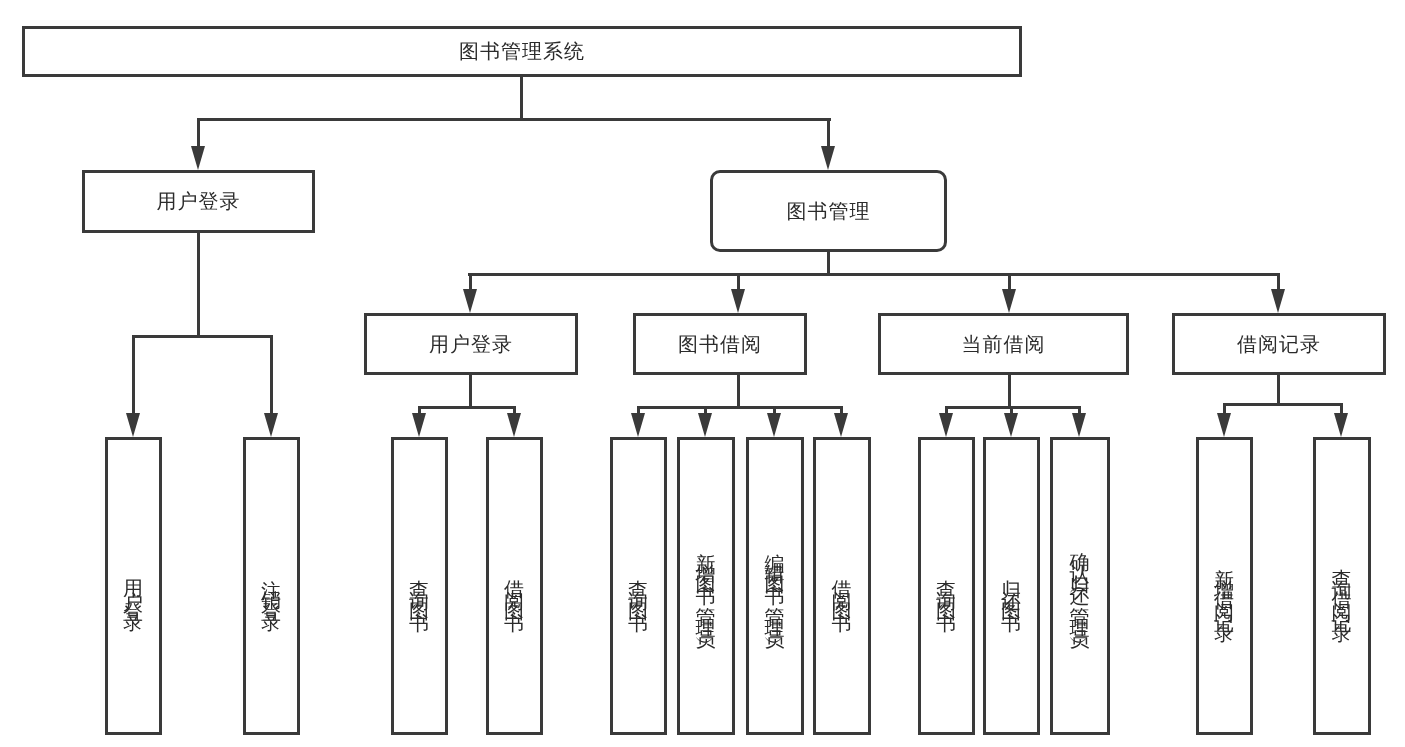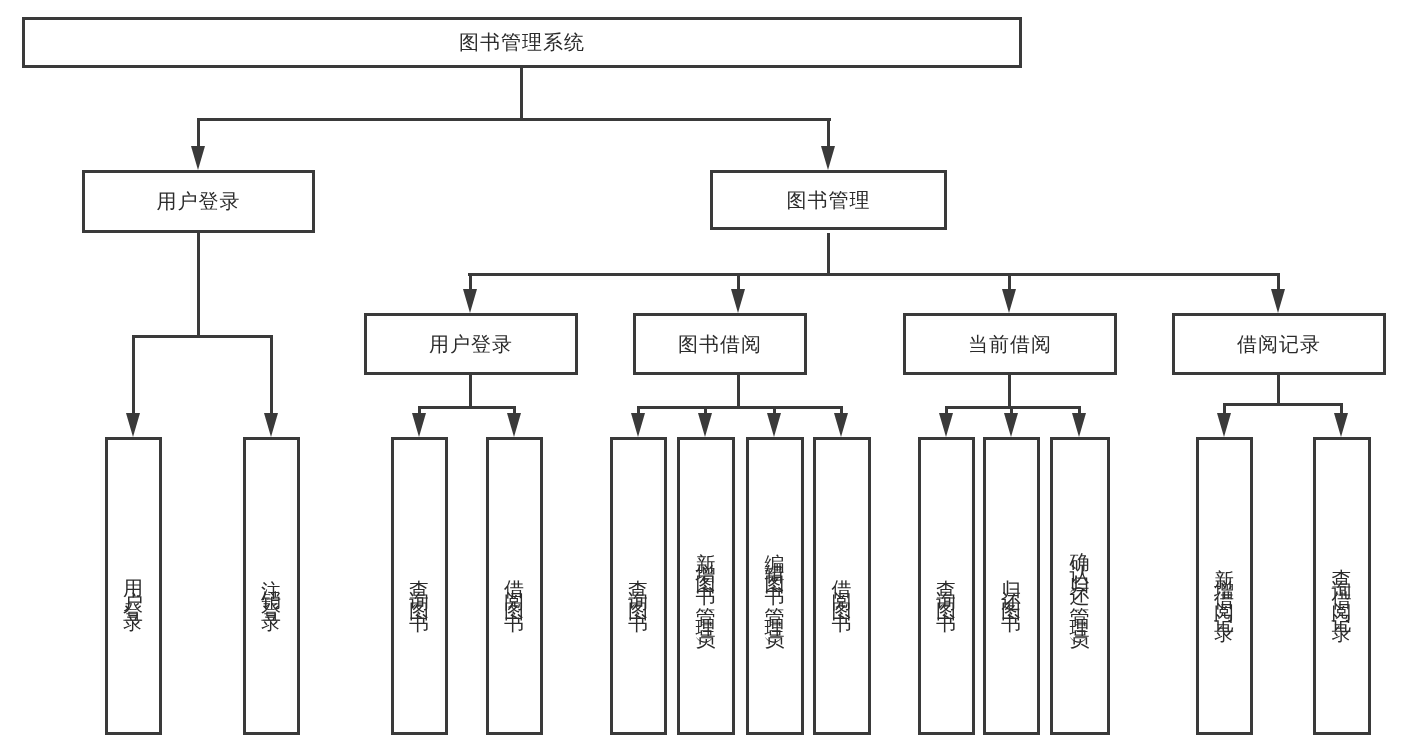"图书管理系统" div.box { top: 17px -> 26px }
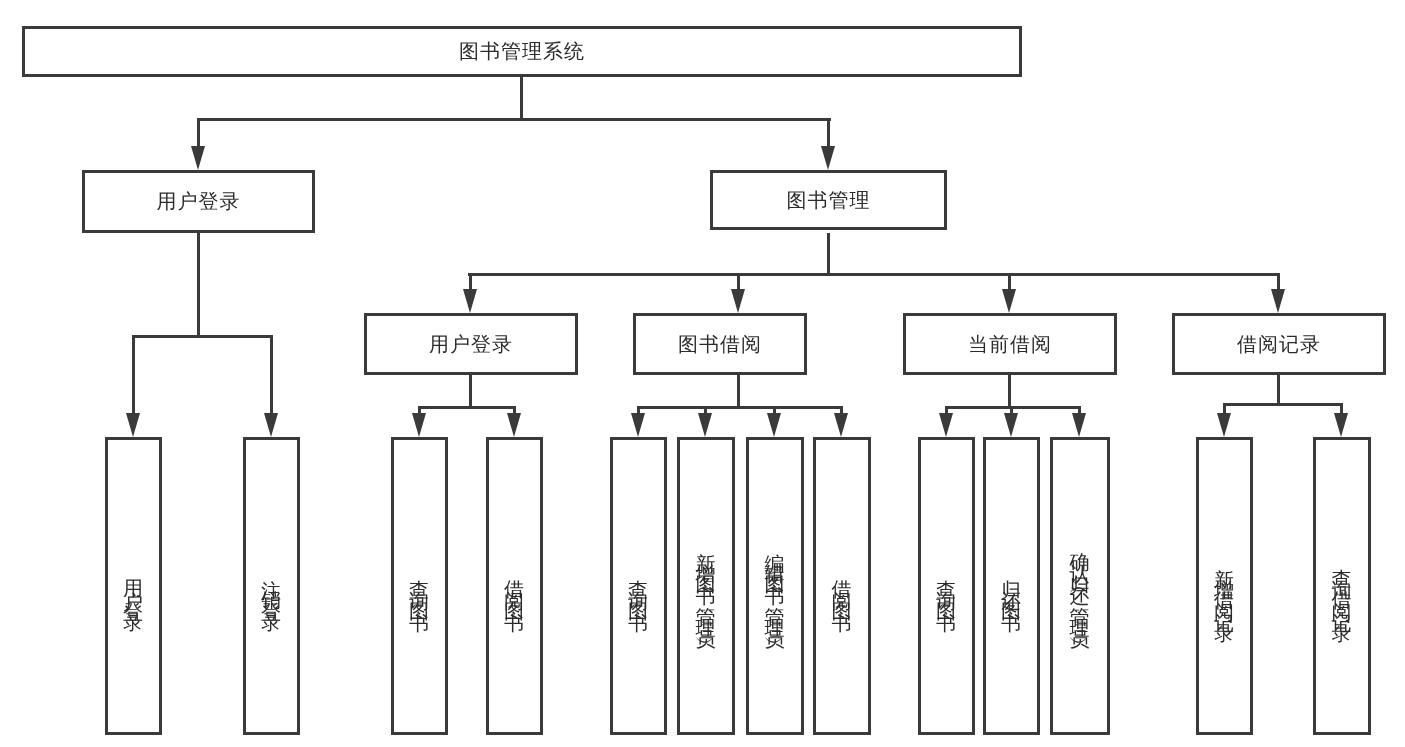"图书管理" div.box { border-radius: none -> 10px; height: 60px -> 82px }
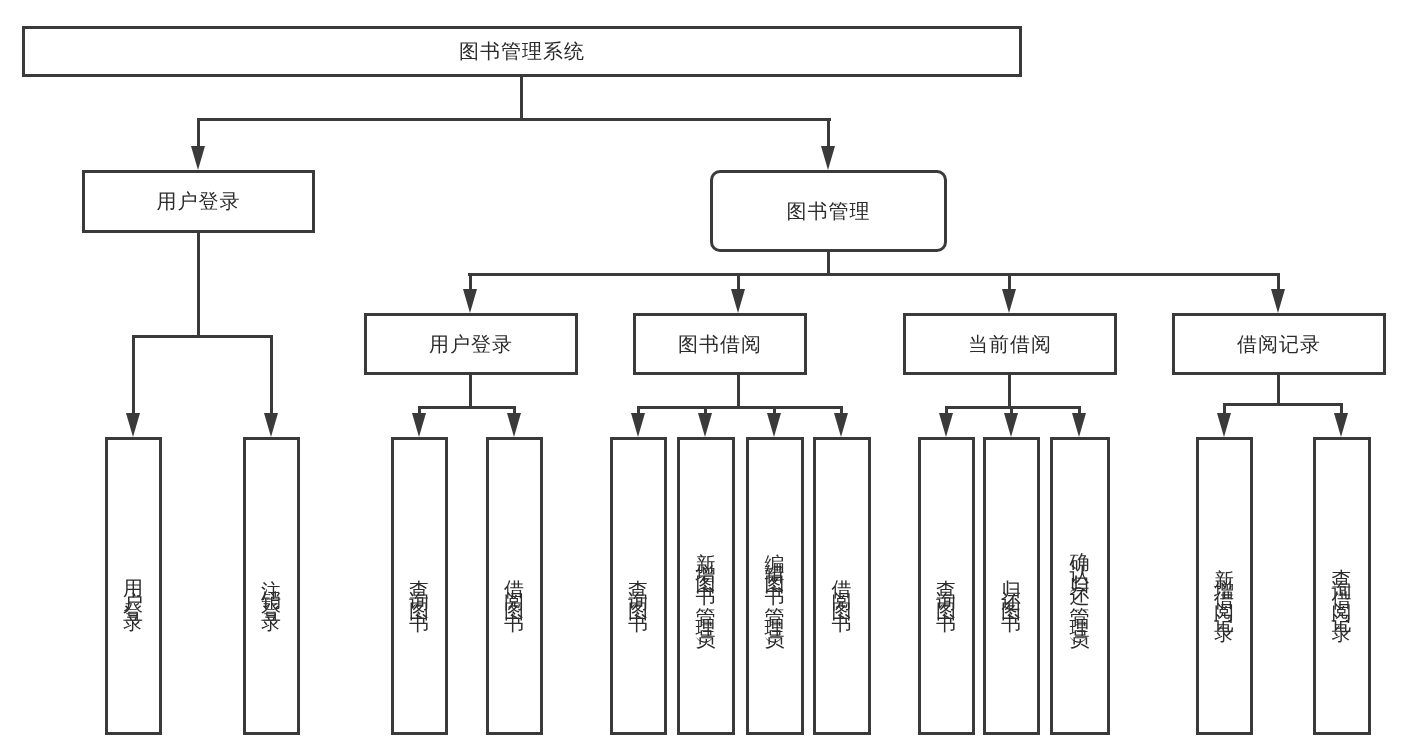"当前借阅" div.box { left: 903px -> 878px; width: 214px -> 251px }
